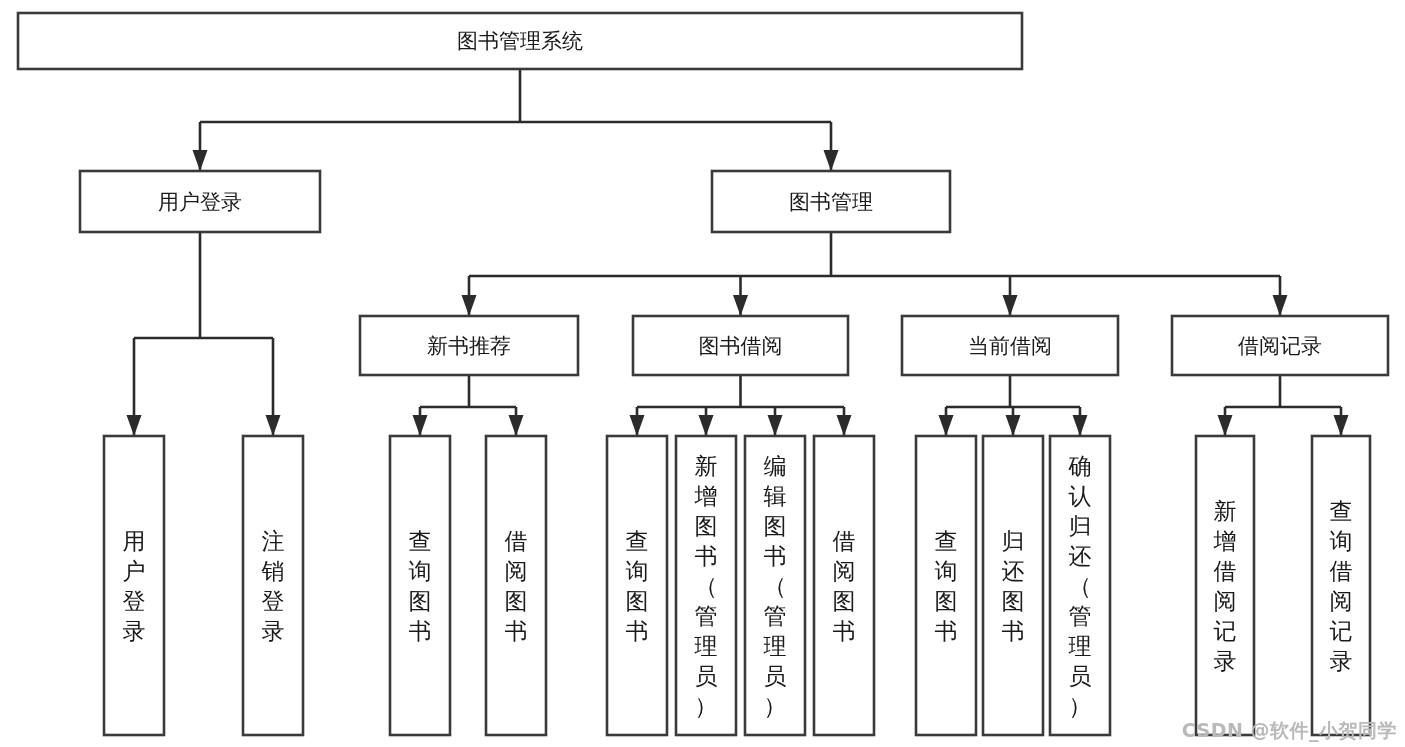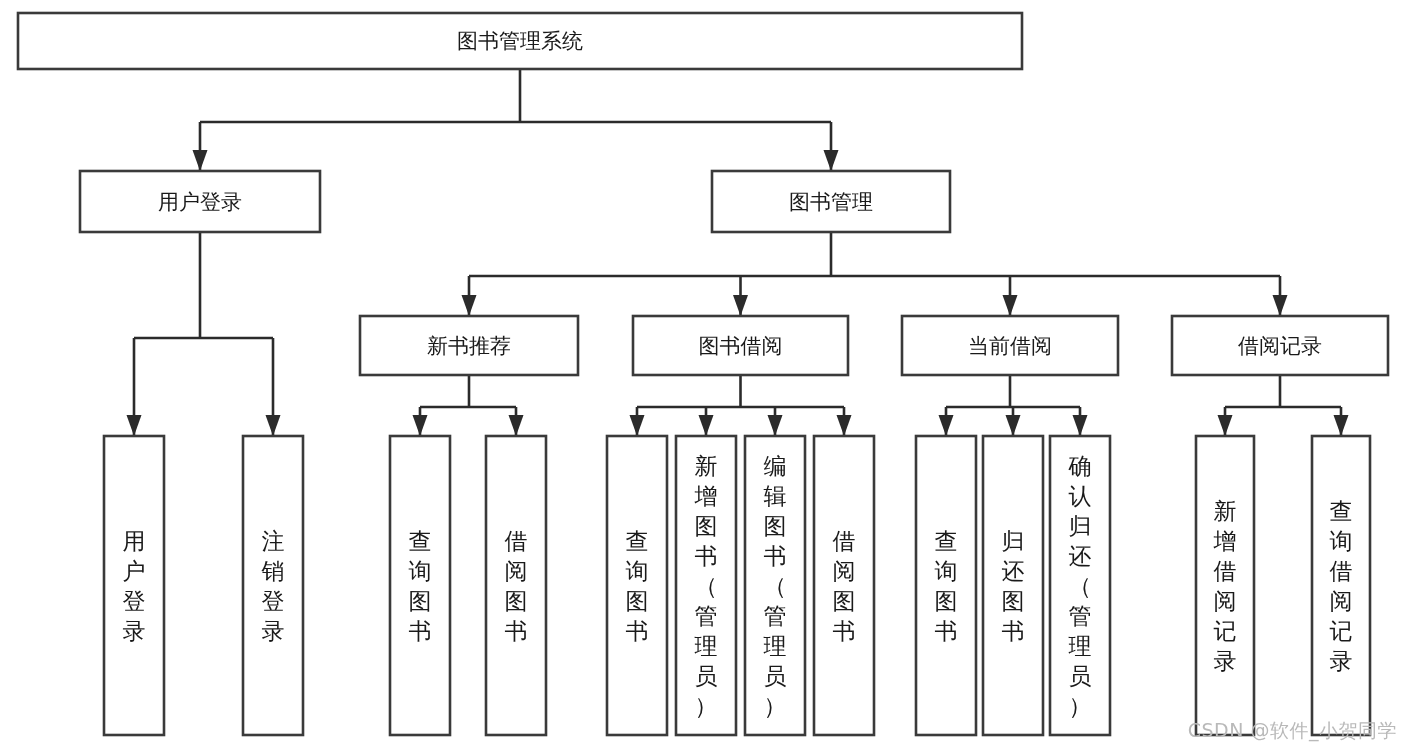"CSDN @软件_小贺同学" .watermark-text { font-weight: none -> bold }
